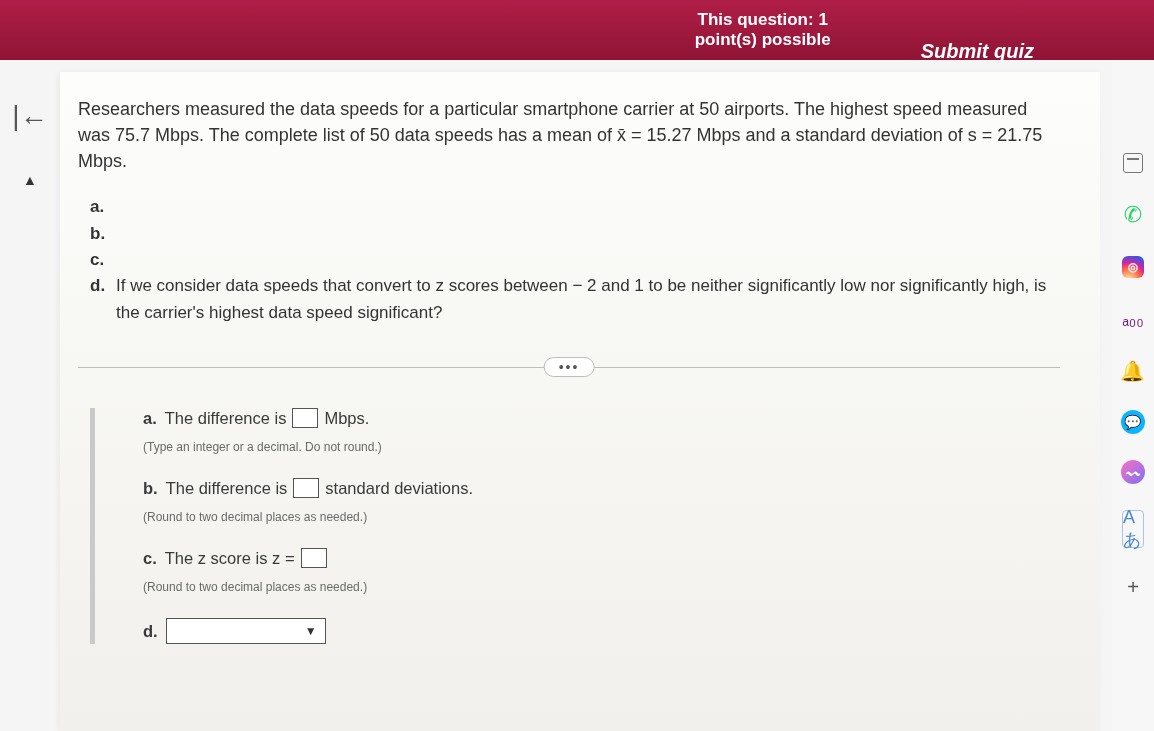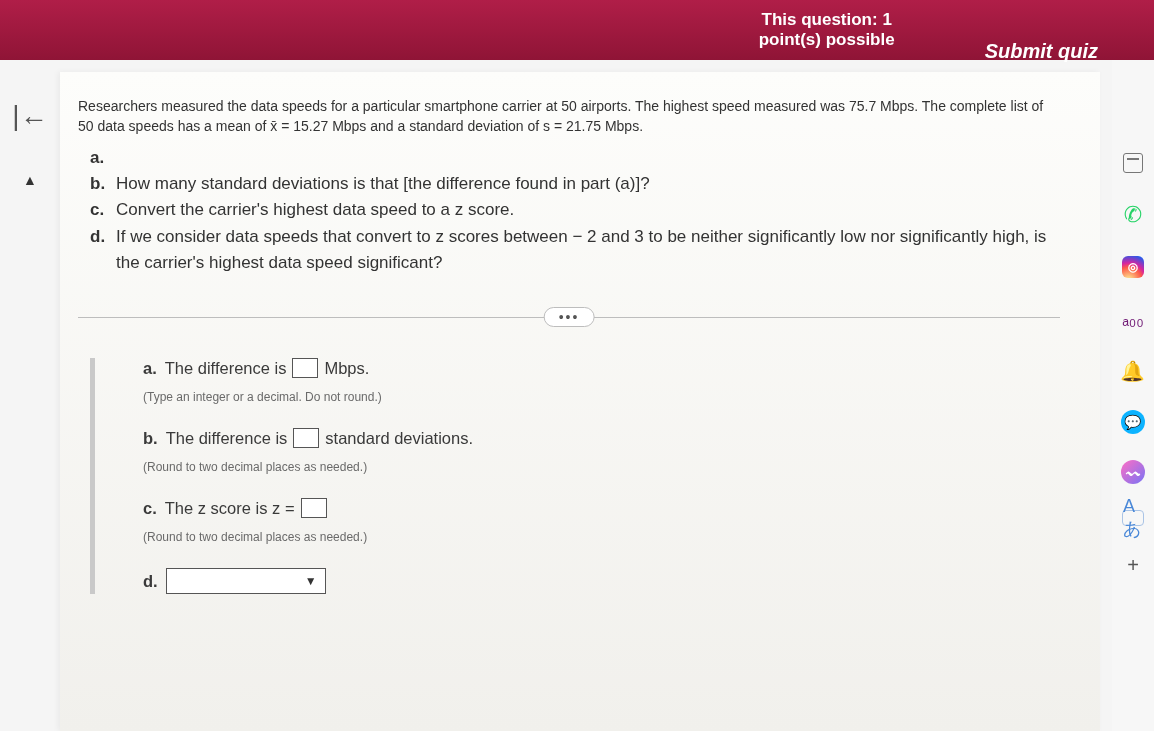"This question: 1" .top-bar { padding-right: 56px -> 120px }
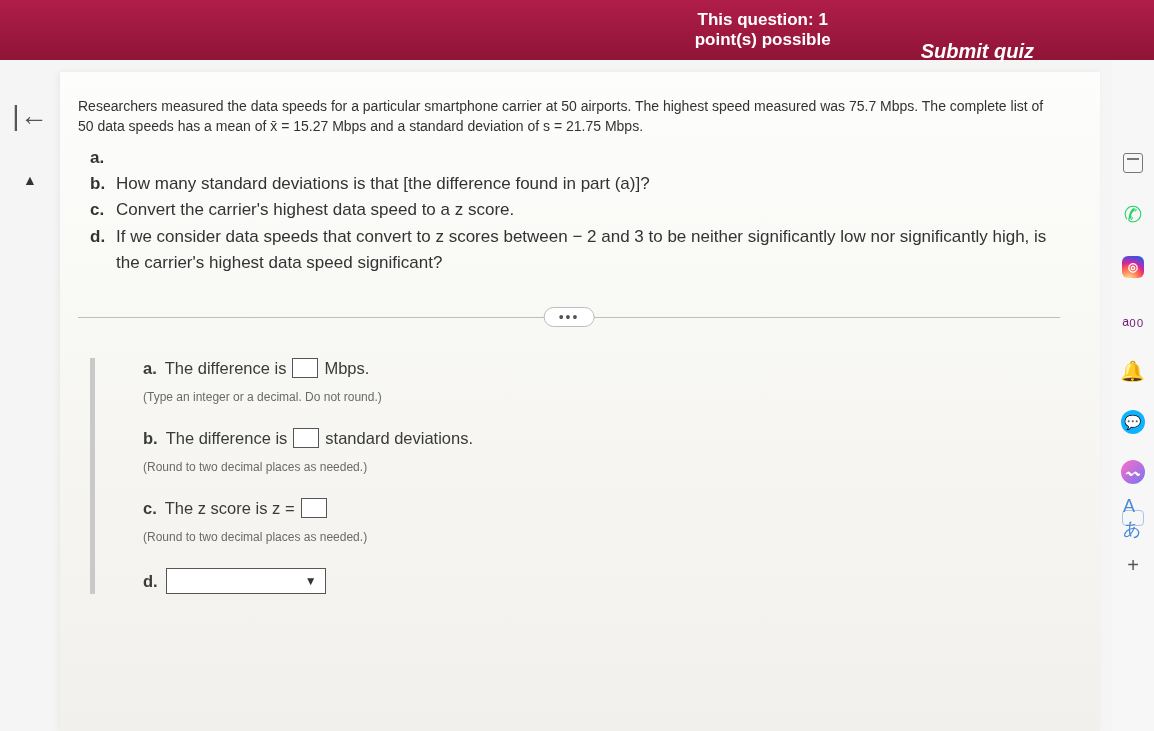"Researchers measured the data speeds" .intro { font-size: 14px -> 18px; margin-bottom: 8px -> 20px }
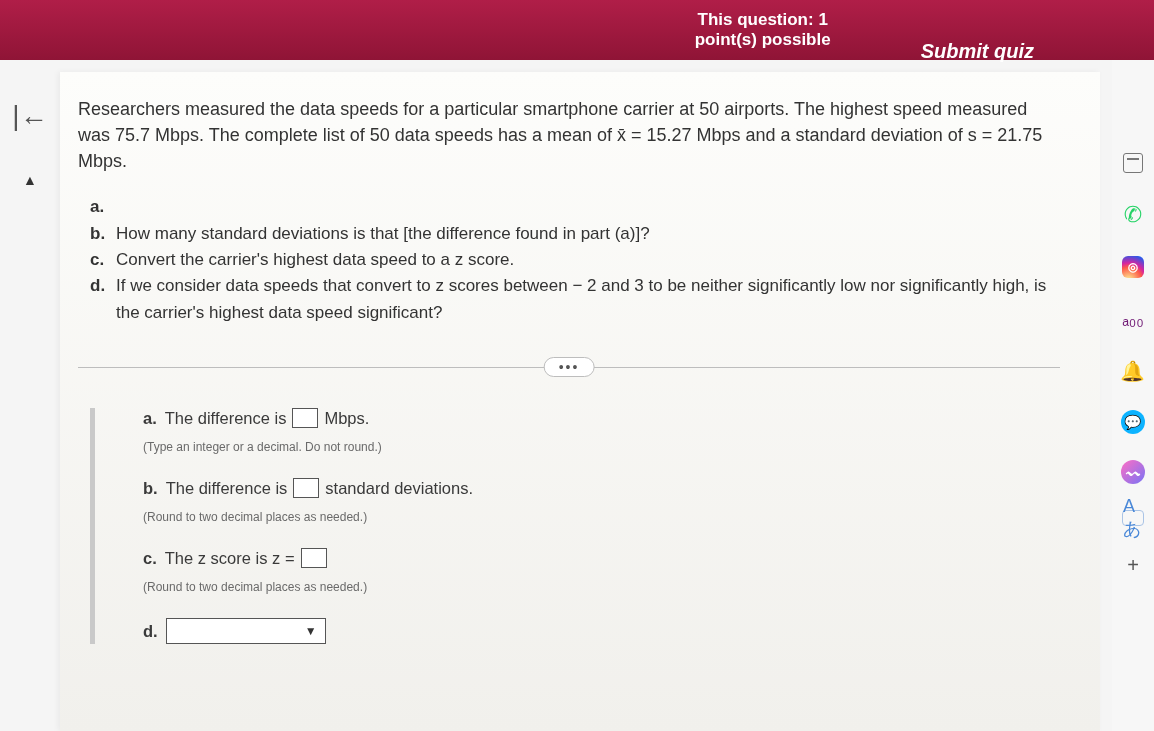"How many standard deviations is" span { html: <span>How many standard deviations is that [the difference found in part (a)]?</span> -> none }
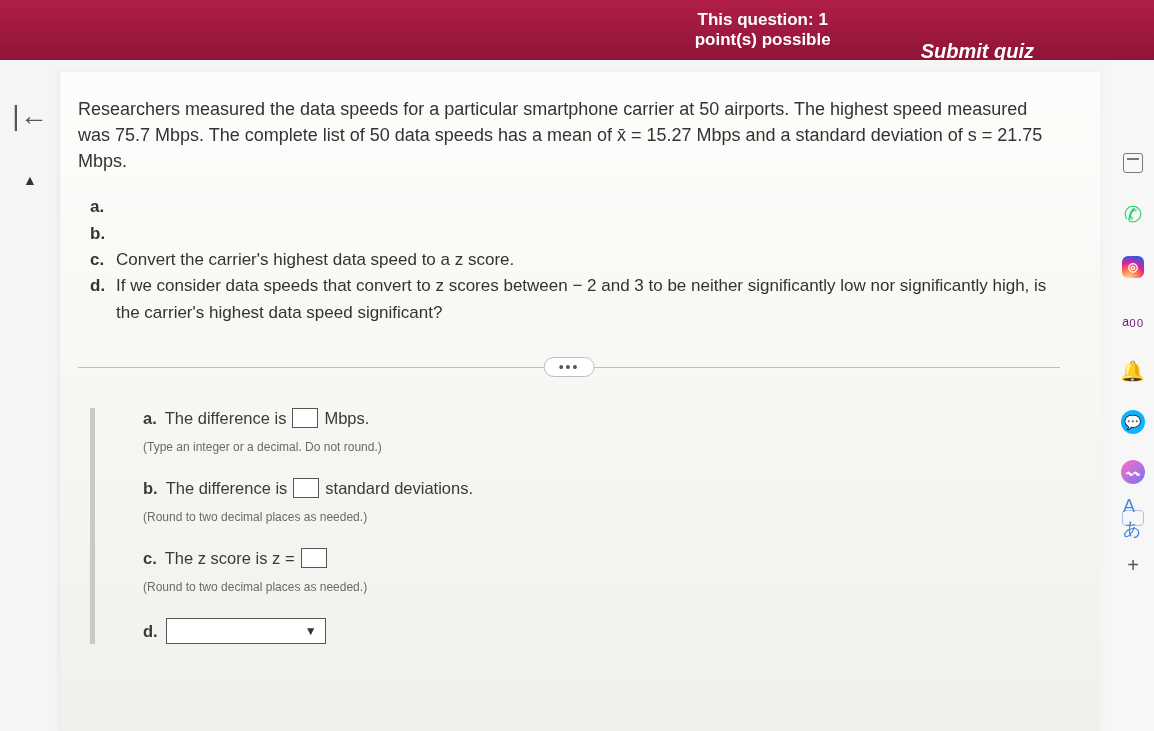"Convert the carrier's highest data" span { html: <span>Convert the carrier's highest data speed to a z score.</span> -> none }
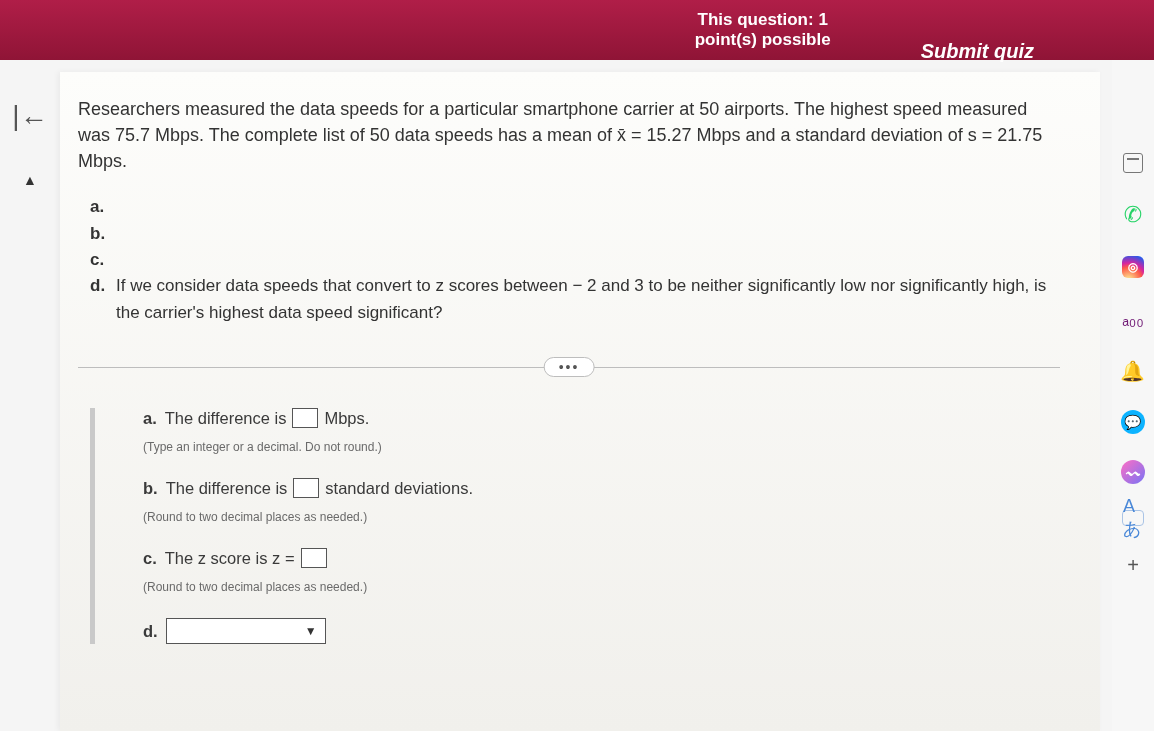"If we consider data speeds" span { text: 3 -> 1 }
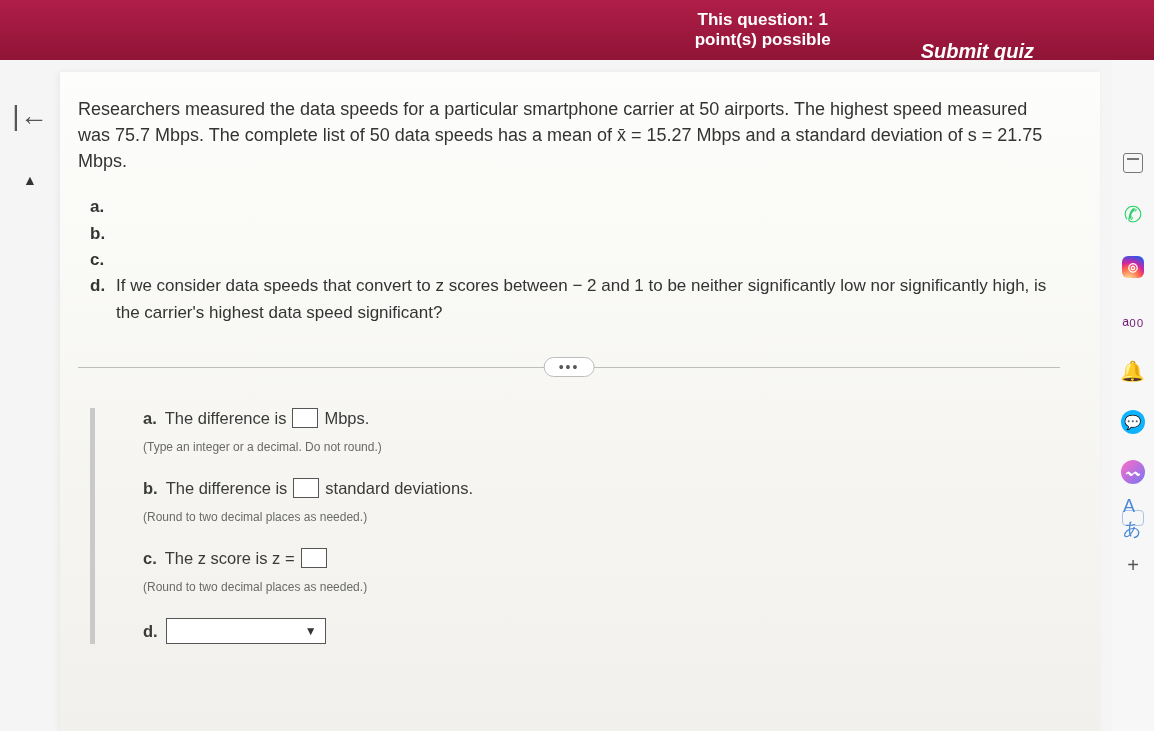"Aあ" .ic-trans { height: 16px -> 38px }
